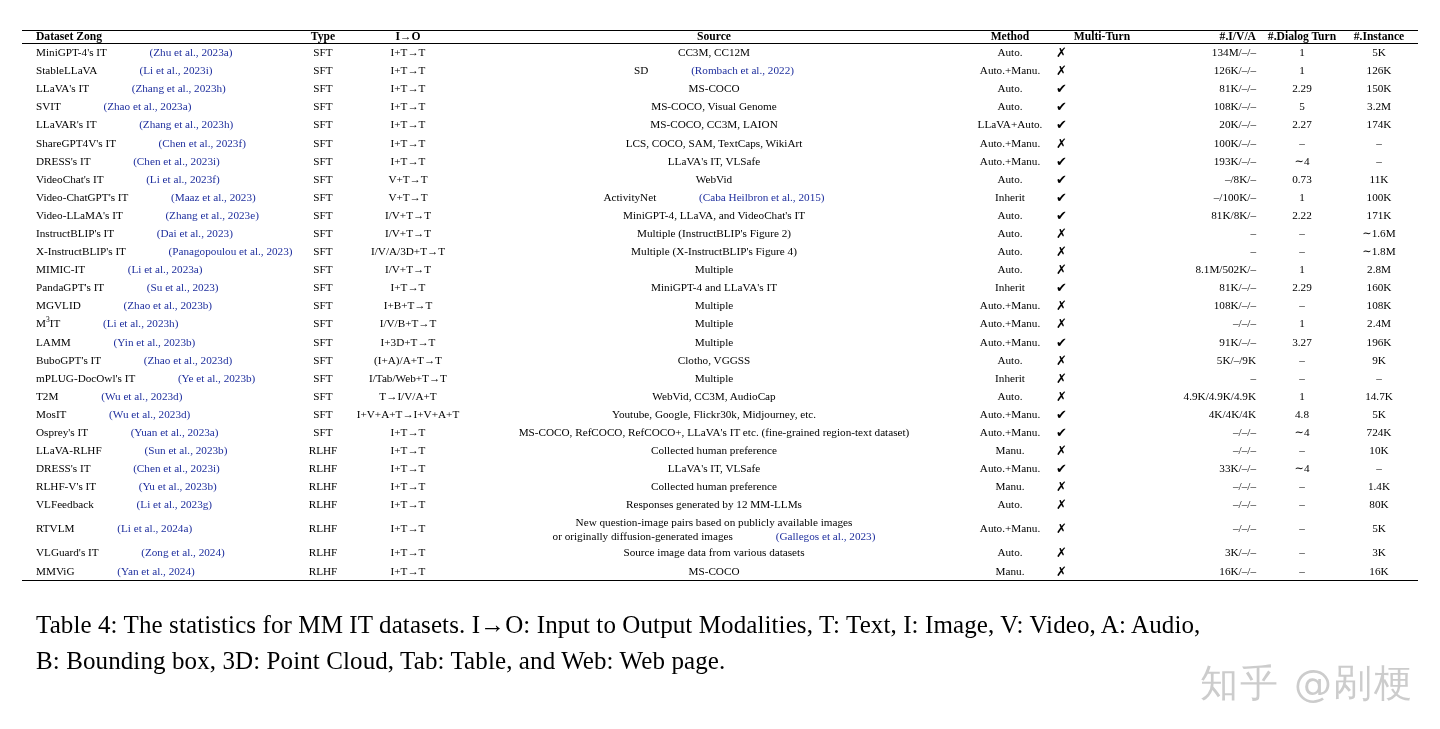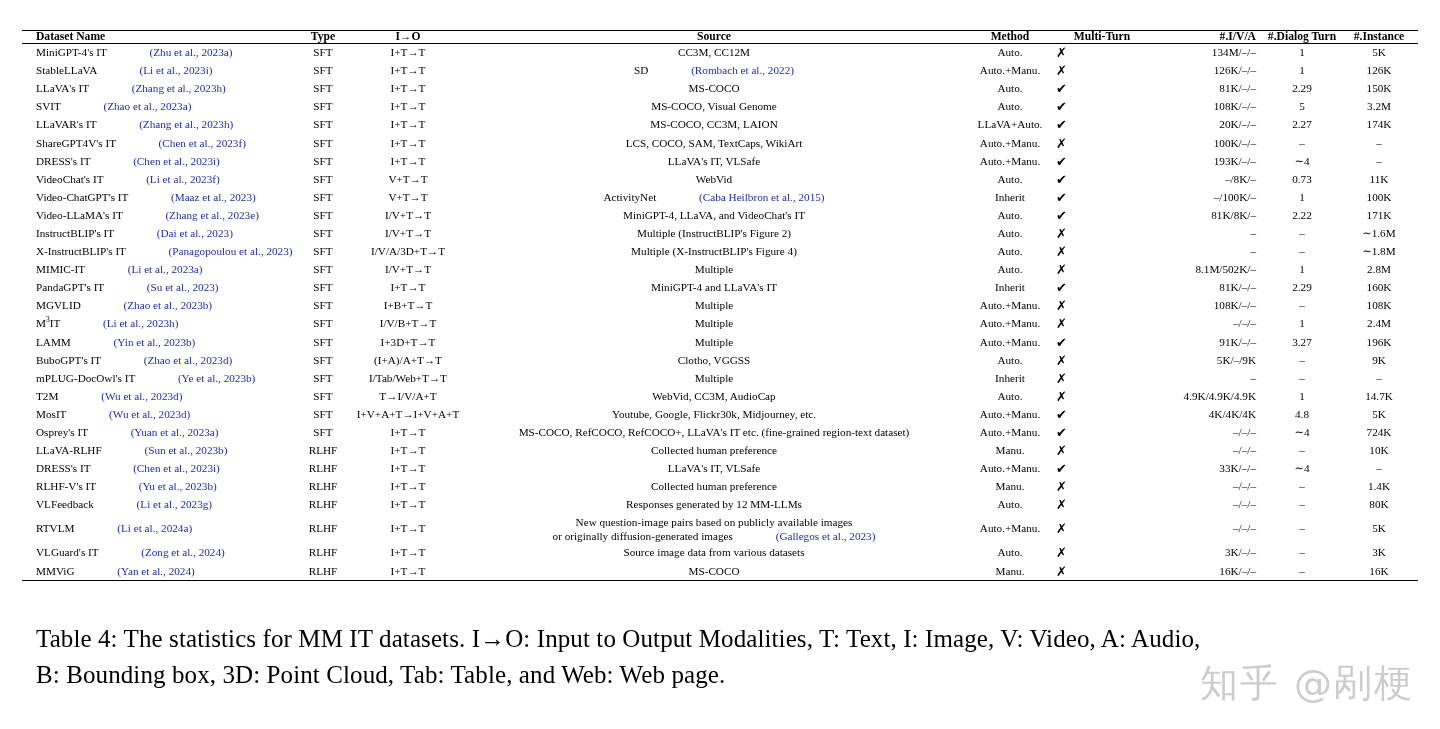"Dataset Name" th.c-name { text: Name -> Zong }
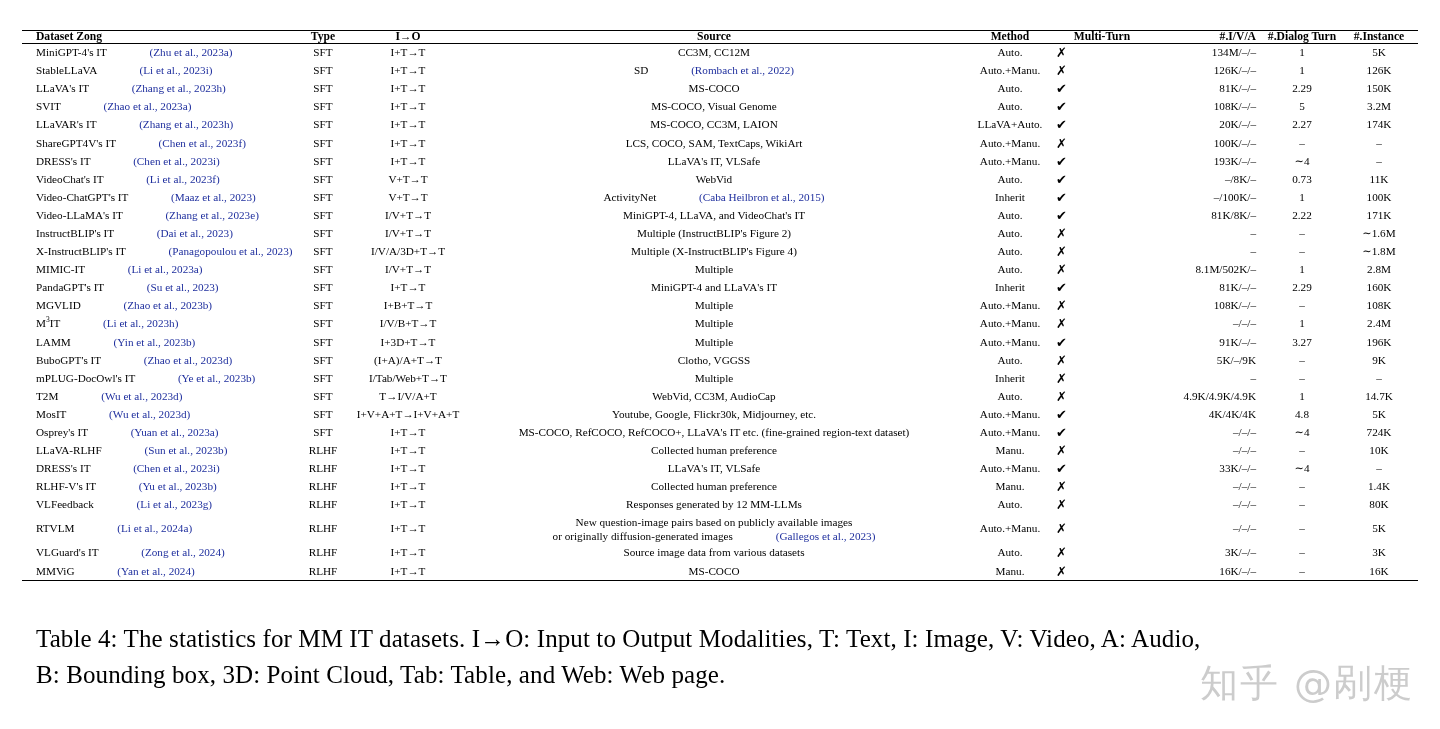"Table 4: The statistics for" .caption { margin: 40px 10px 0 14px -> 26px 10px 0 14px }
